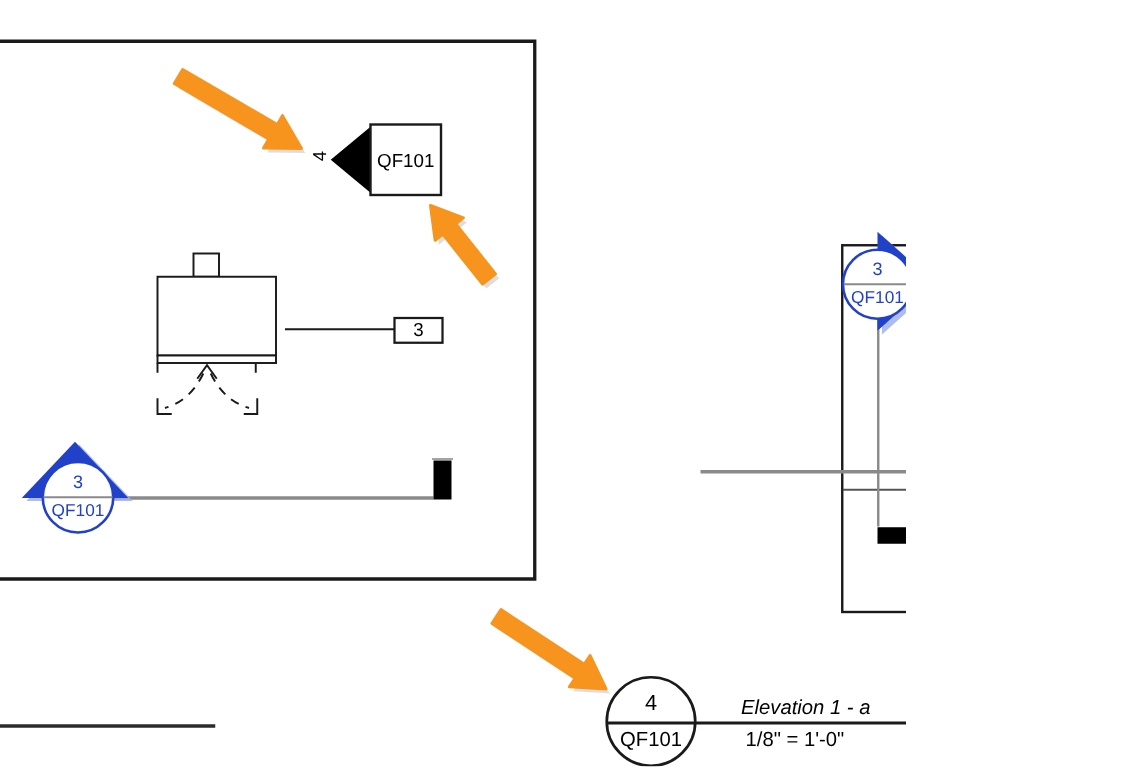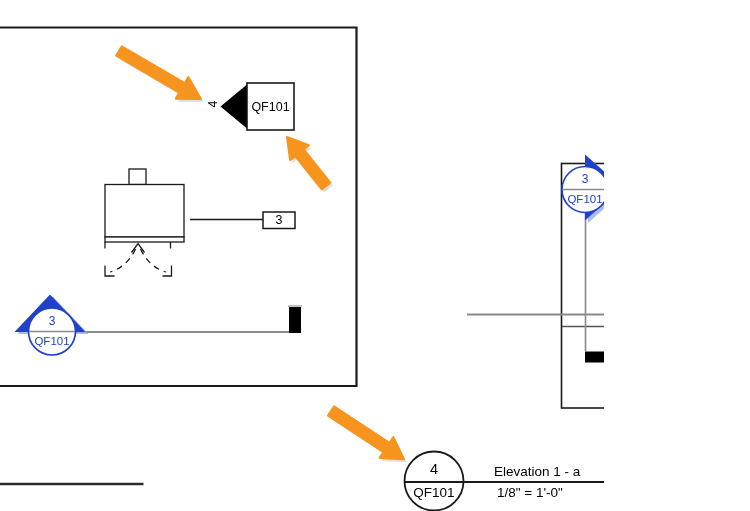"Elevation 1 - a" div.lbl { font-style: none -> italic }
